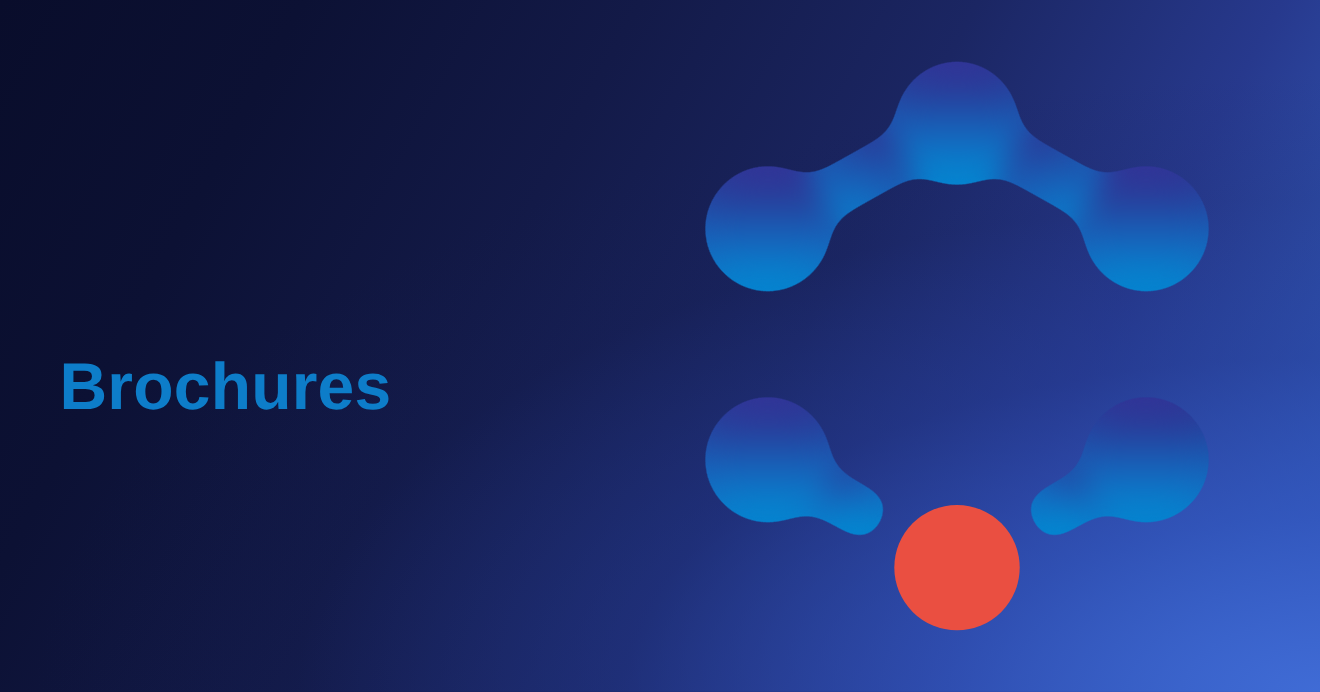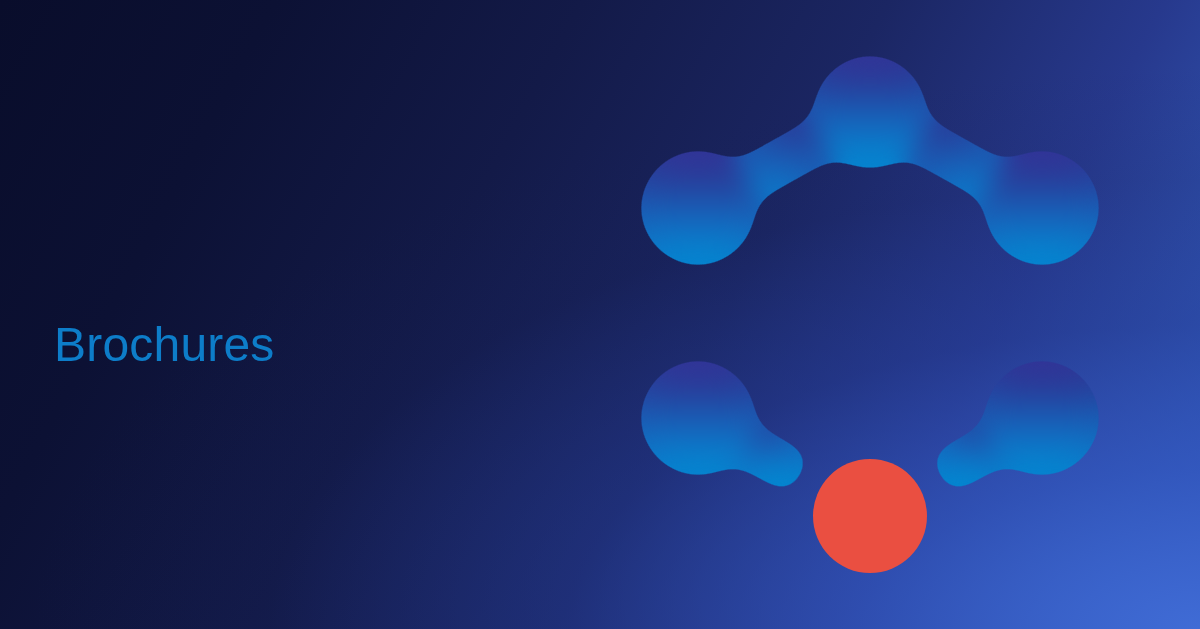"Brochures" #banner-title { font-size: 48px -> 60px; font-weight: 400 -> 700 }
